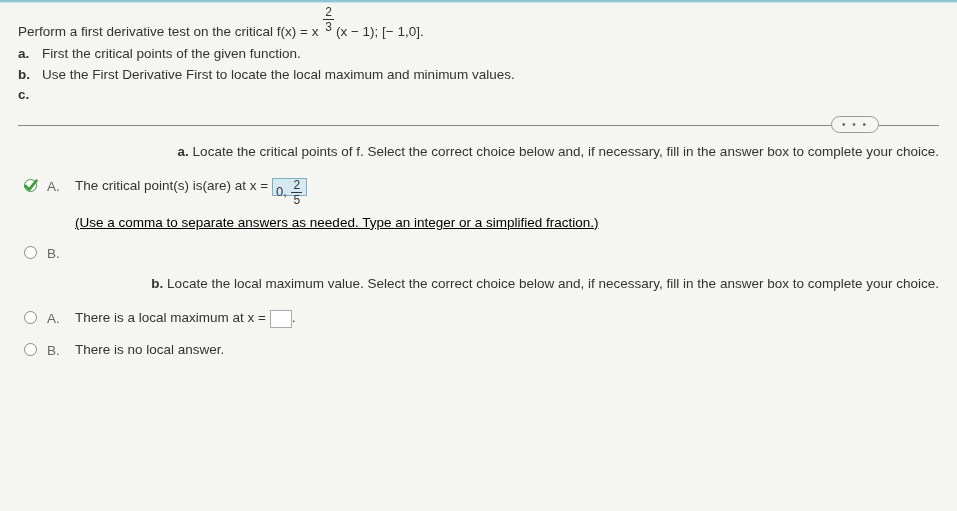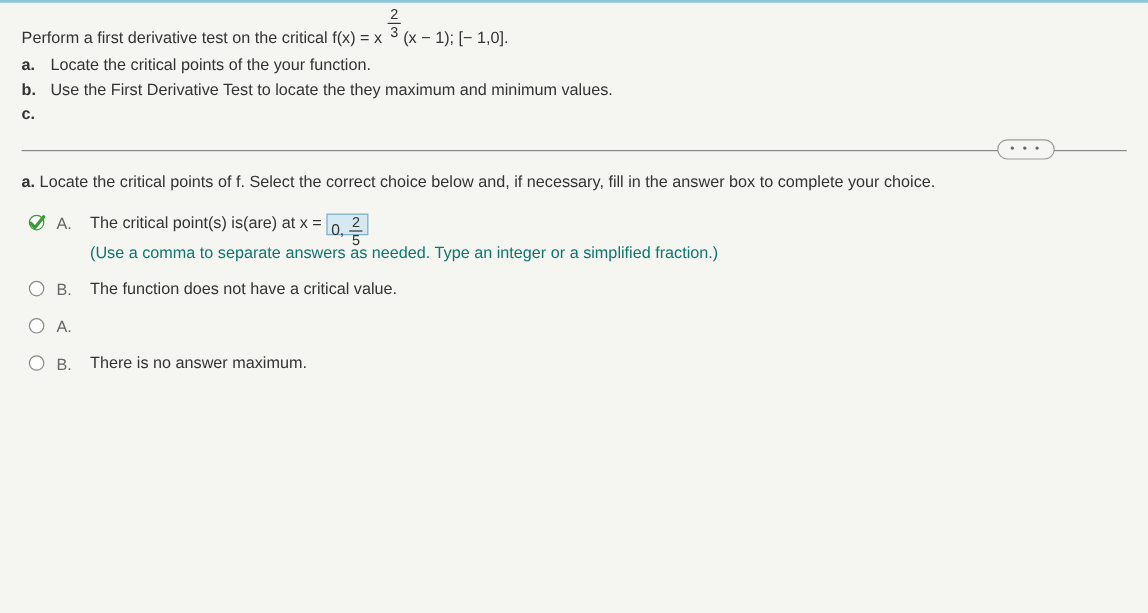"Locate the critical points of the" span { text: Locate the critical points of the your -> First the critical points of the given }
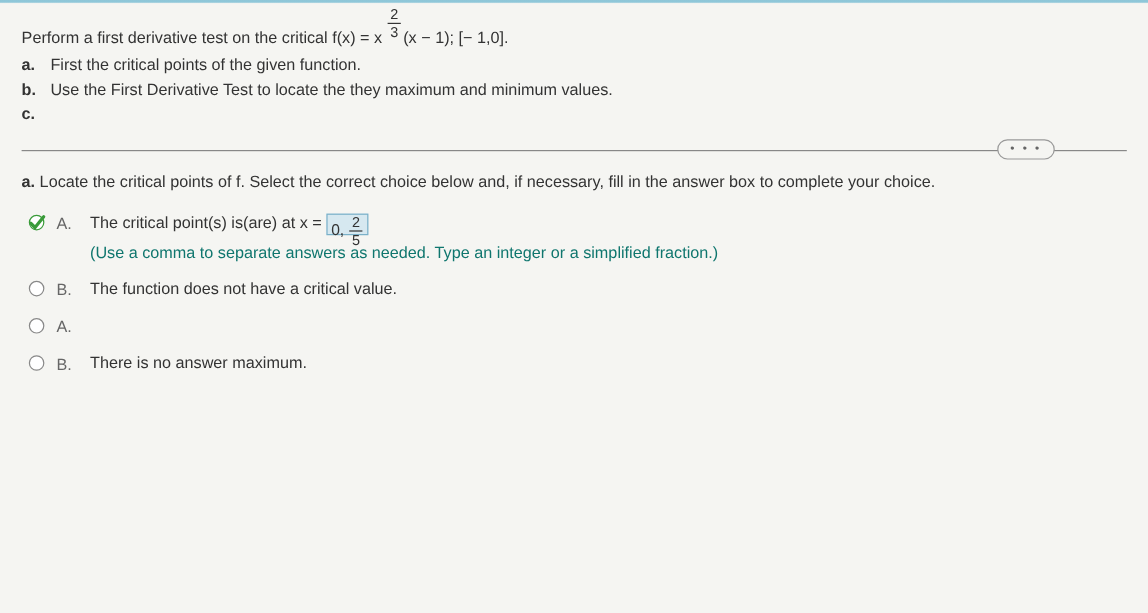"Use the First Derivative Test" span { text: Test to locate the they -> First to locate the local }
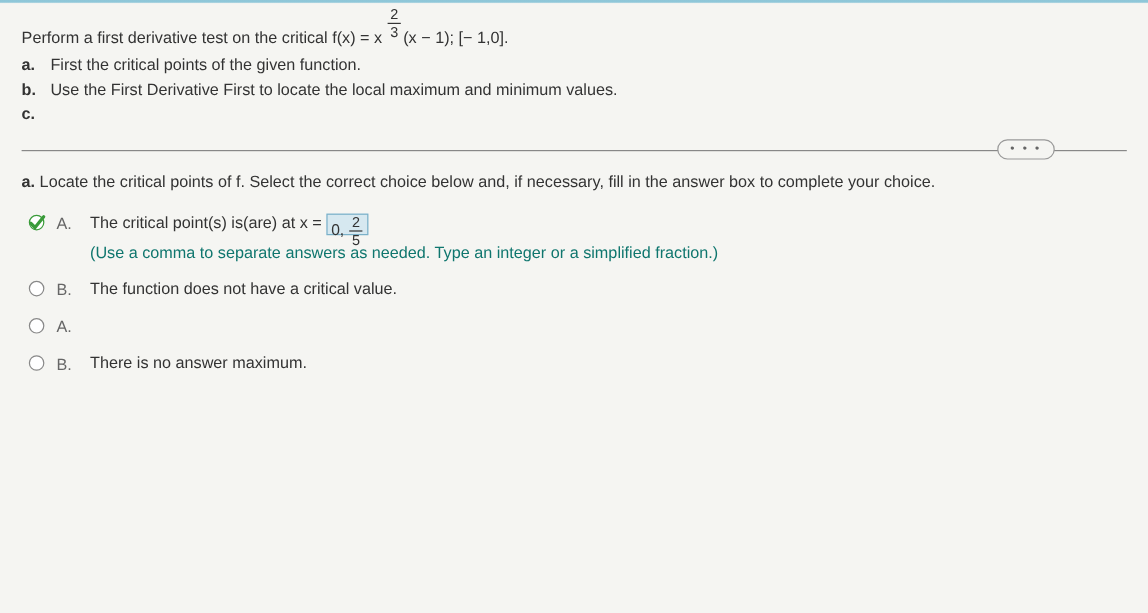"a. Locate the critical points" .part-prompt { text-align: none -> right }
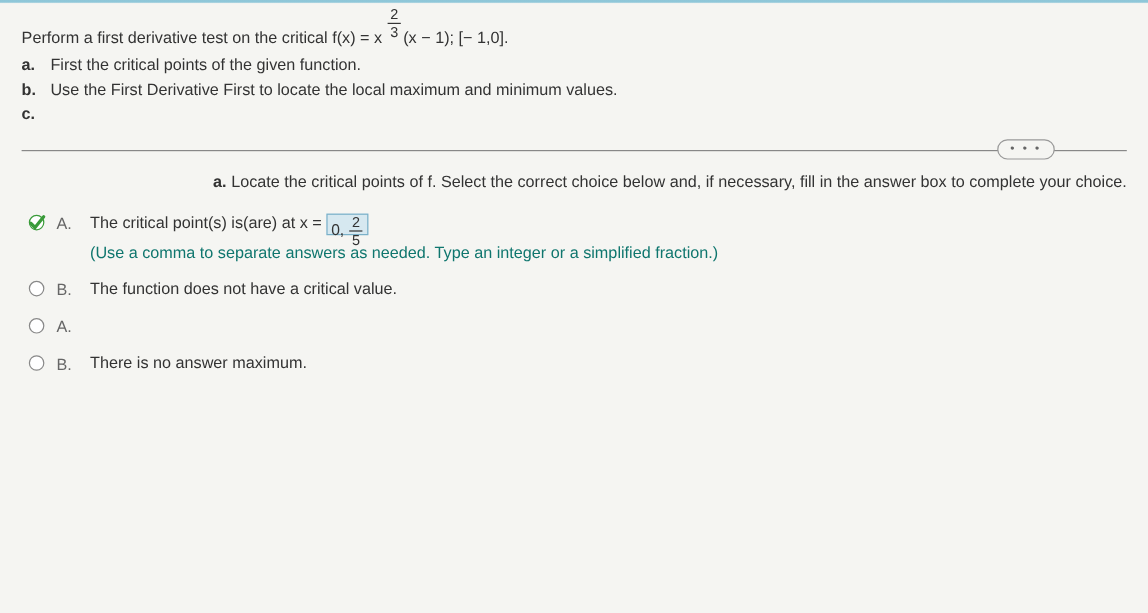"(Use a comma to separate" .hint { color: #0f766e -> #000000; margin-top: 4px -> 16px; text-decoration: none -> underline }
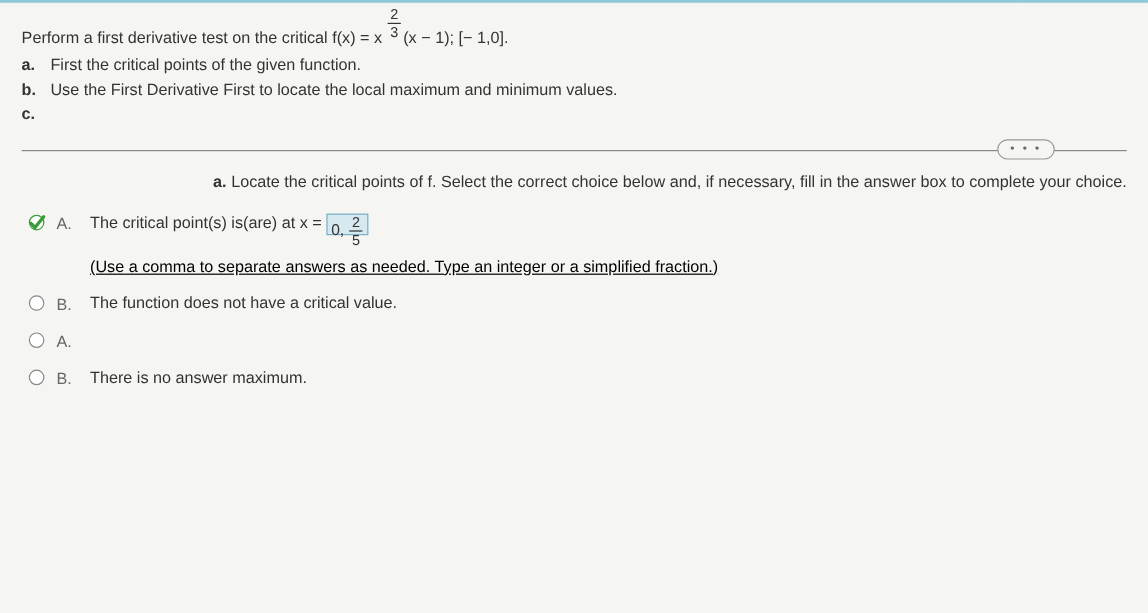"The function does not have" div.opt-body { html: <div> <span>The function does not have a critical value.</span> </div> -> none }
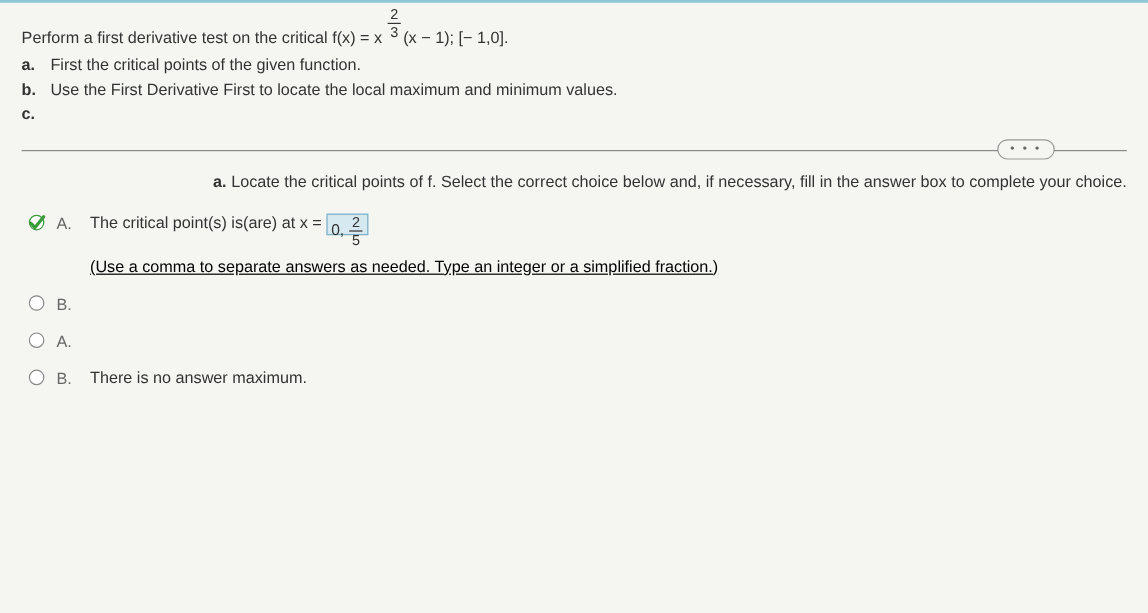"b. Locate the local maximum" div.part-prompt { html: none -> <div> <span>b.</span><span> Locate the local maximum value. Select the correct choice below and, if necessary, fill in the answer box to complete your choice.</span> </div> }
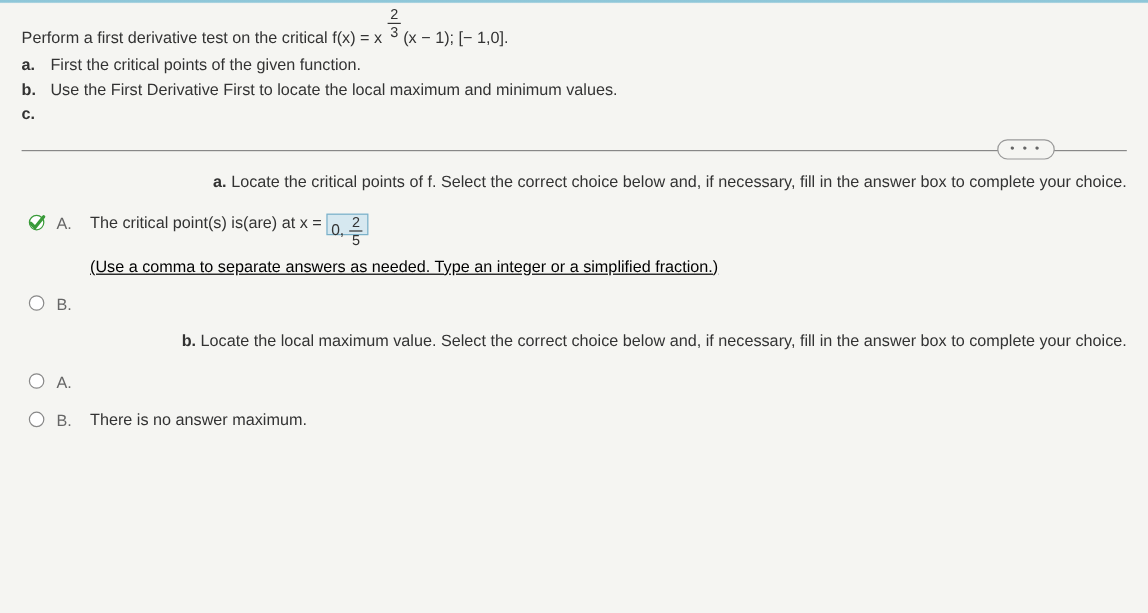"There is a local maximum" div { html: none -> <div> <span>There is a local maximum at x = </span> <span></span>. </div> }
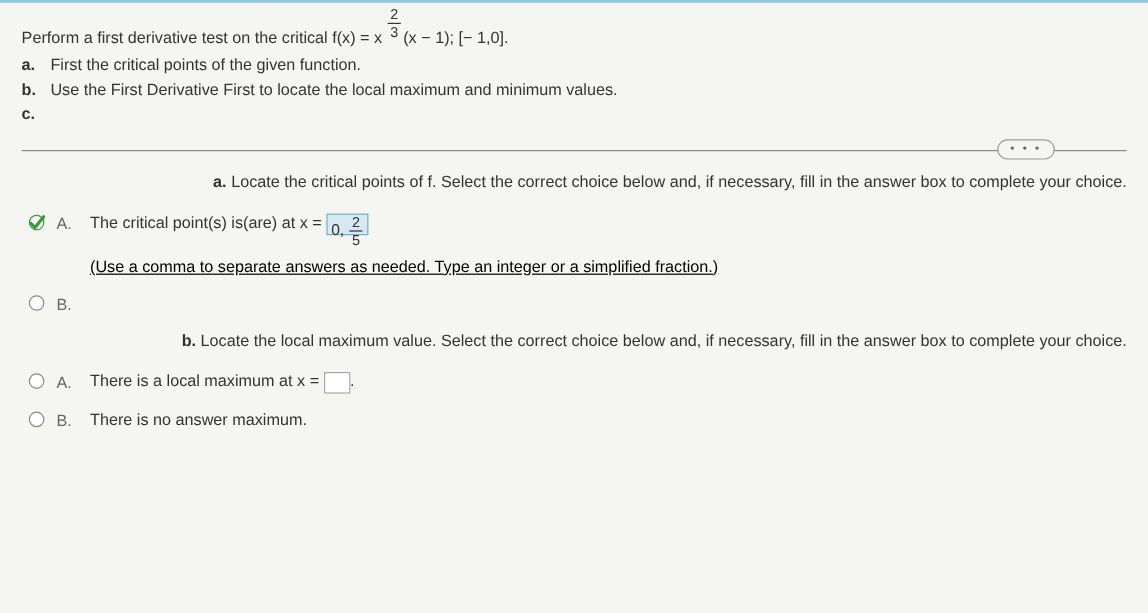"There is no answer maximum." span { text: answer maximum -> local answer }
